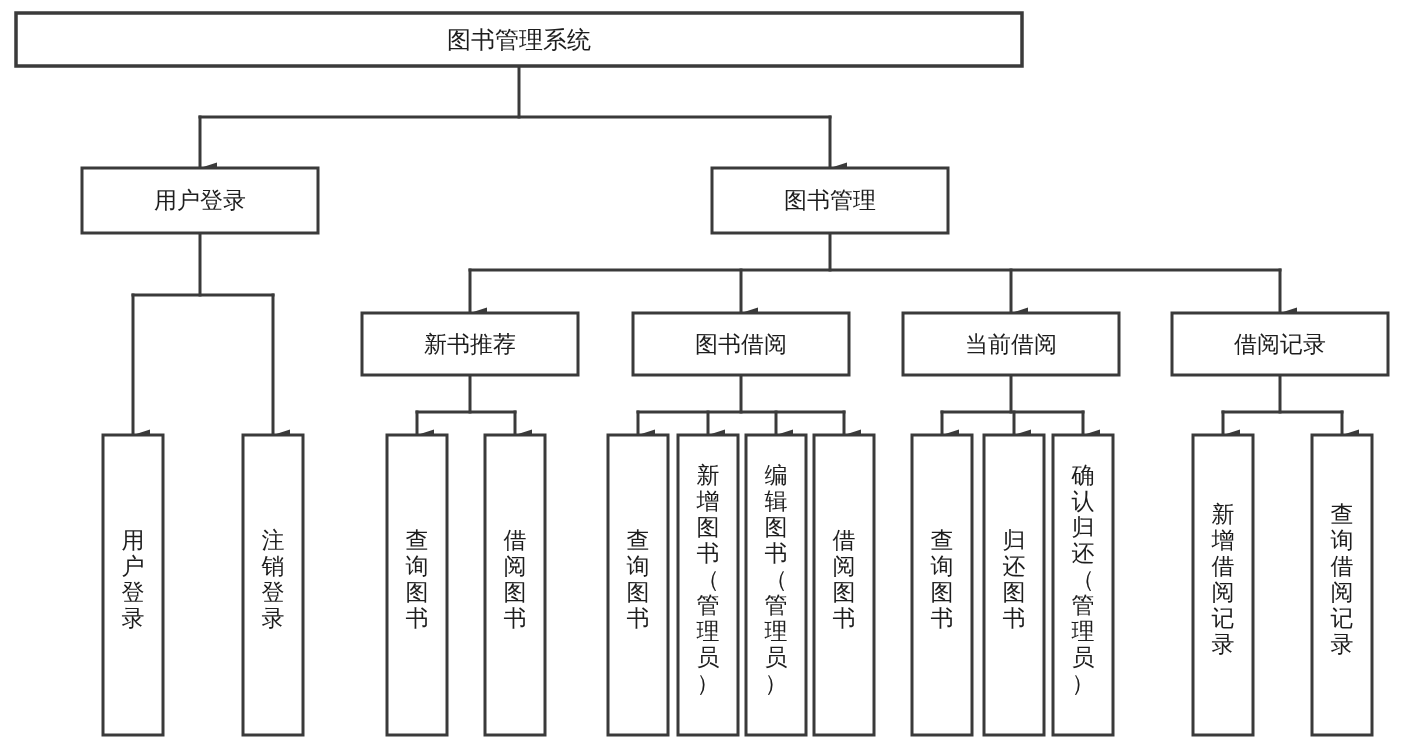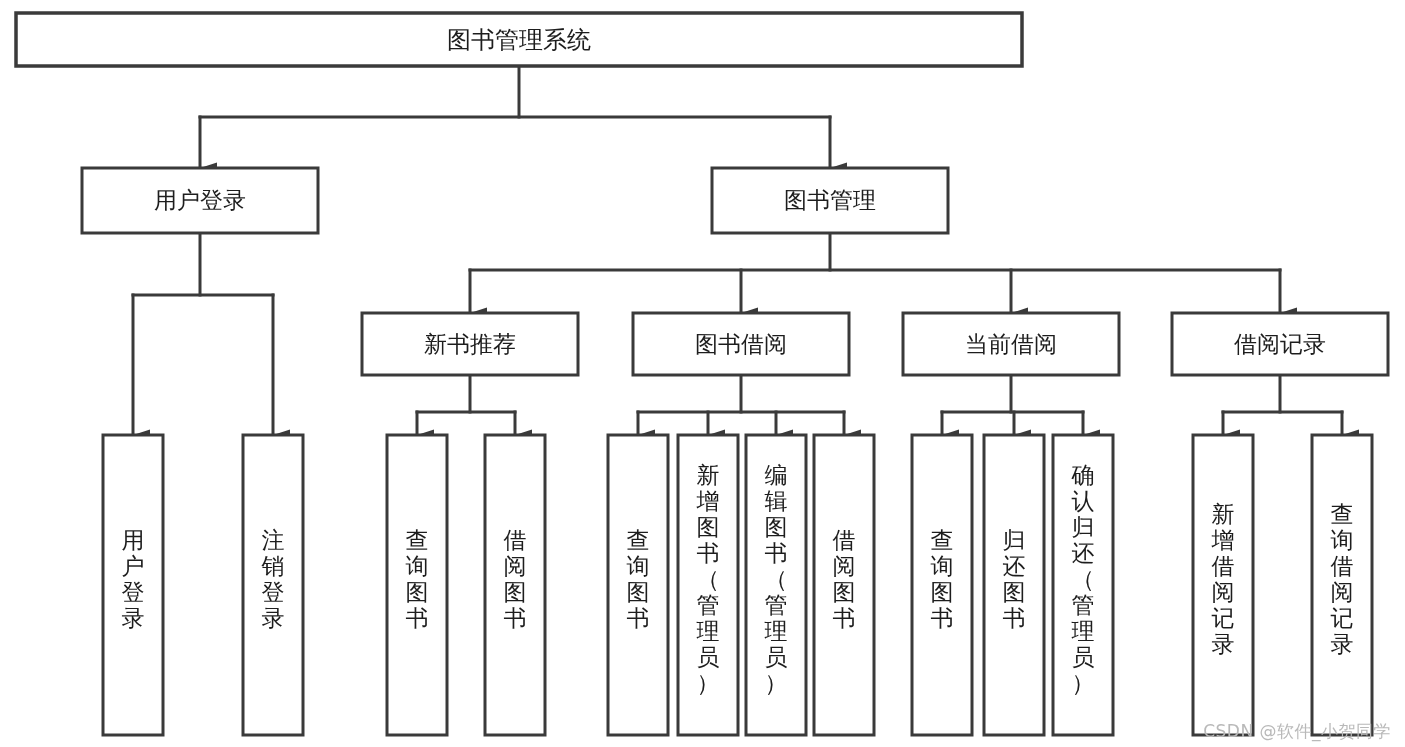"CSDN @软件_小贺同学" div.watermark { html: <div>CSDN @软件_小贺同学</div> -> none }
